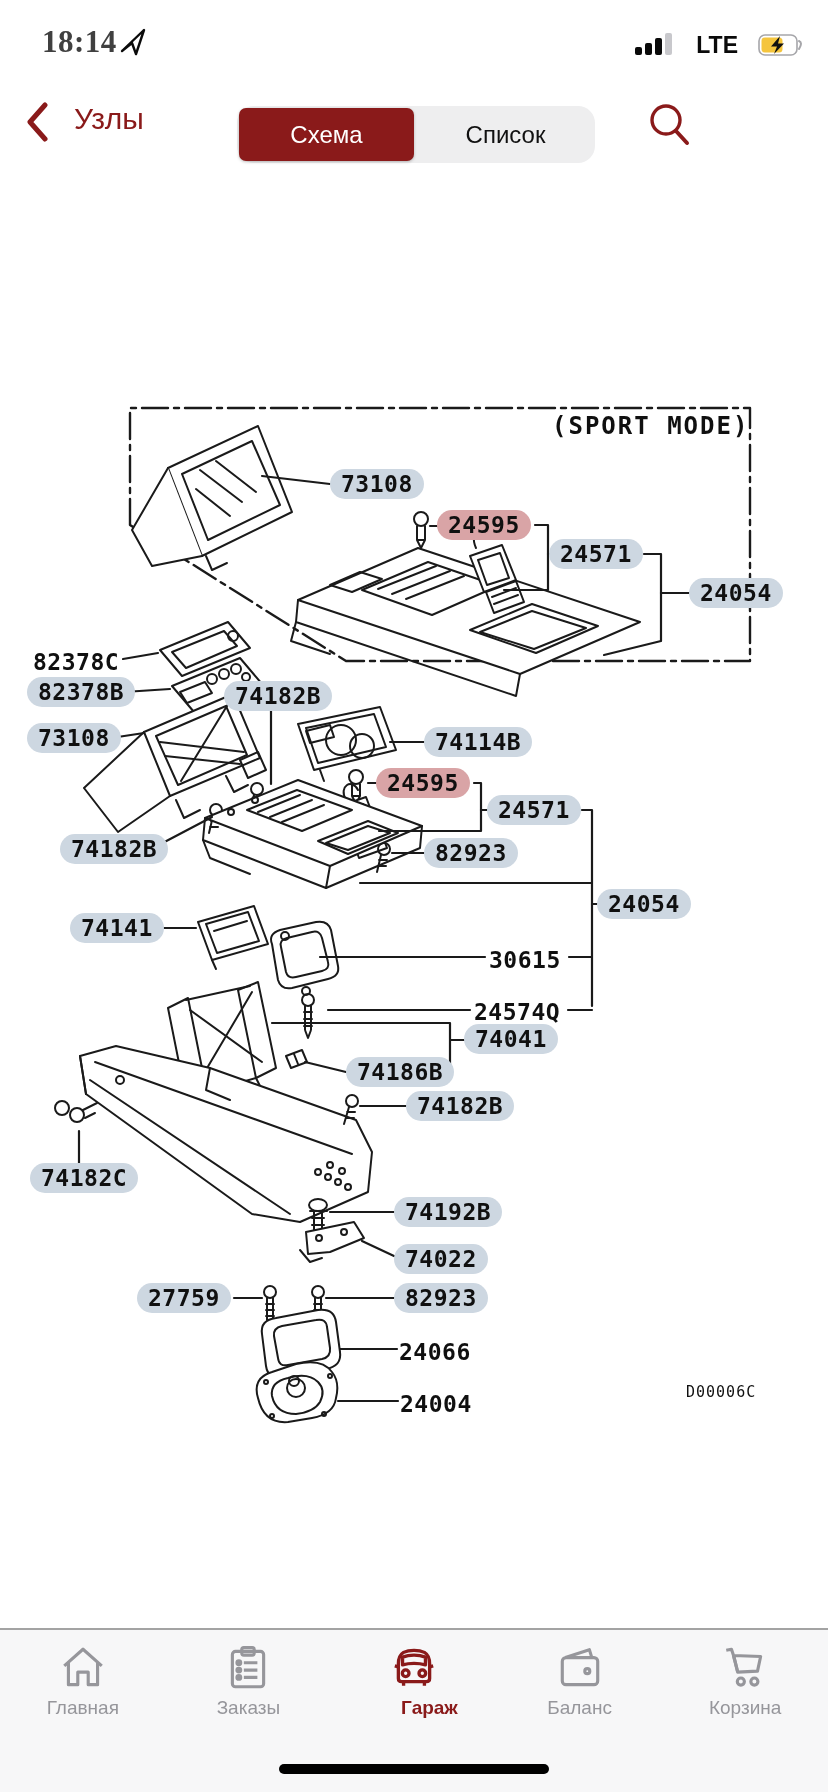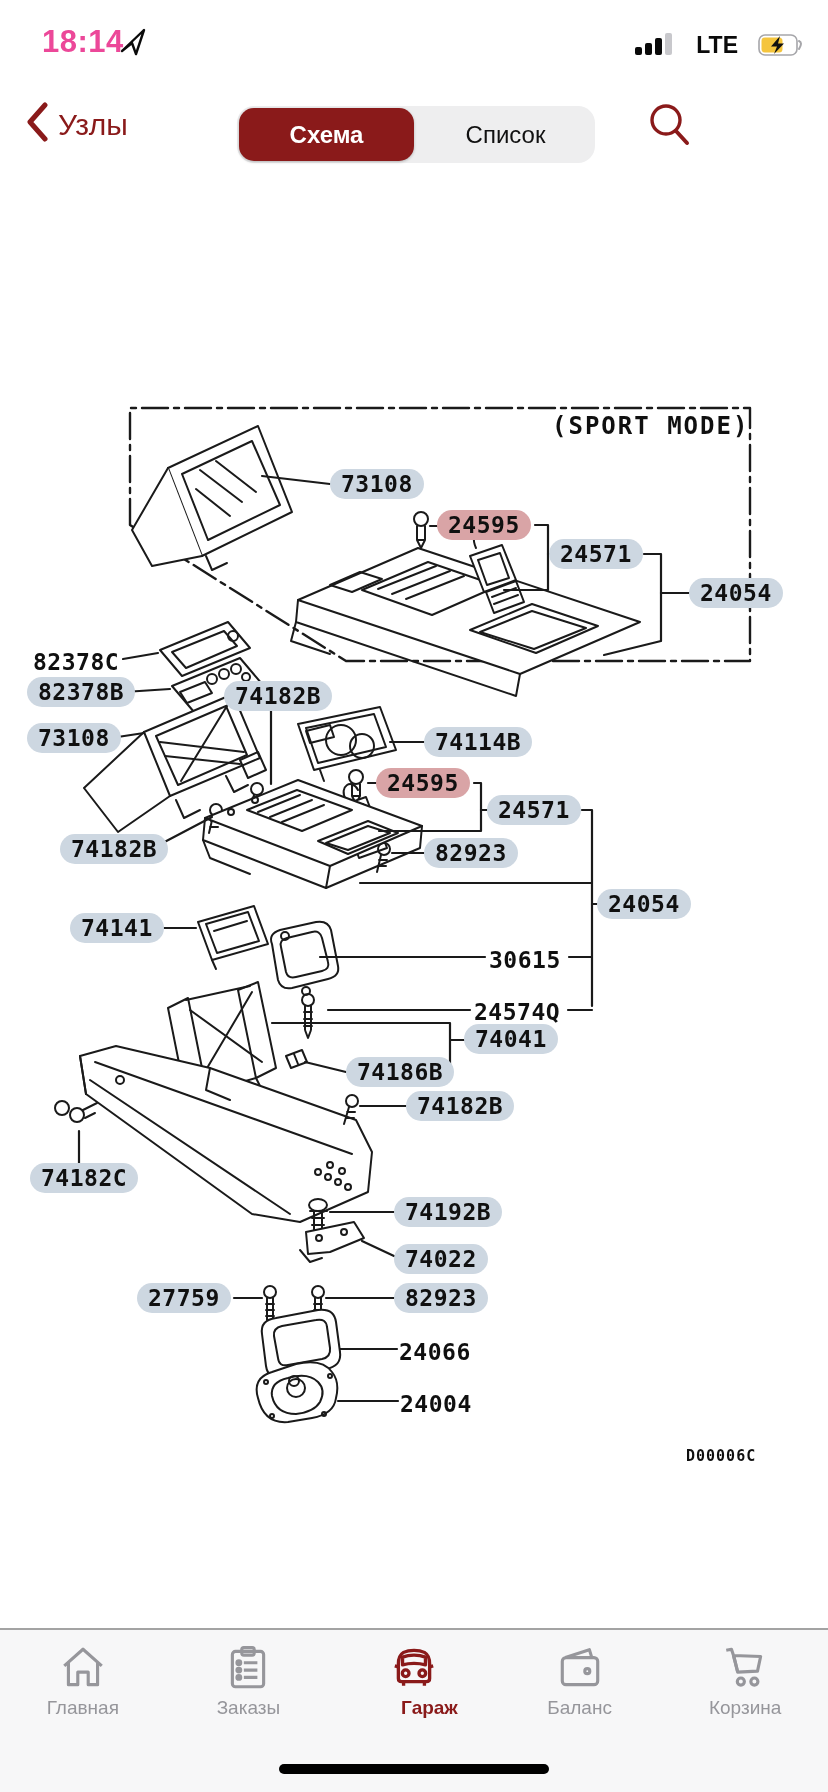"18:14" .status-time { color: #ec4899 -> #404040; font-family: none -> Liberation Serif, serif }
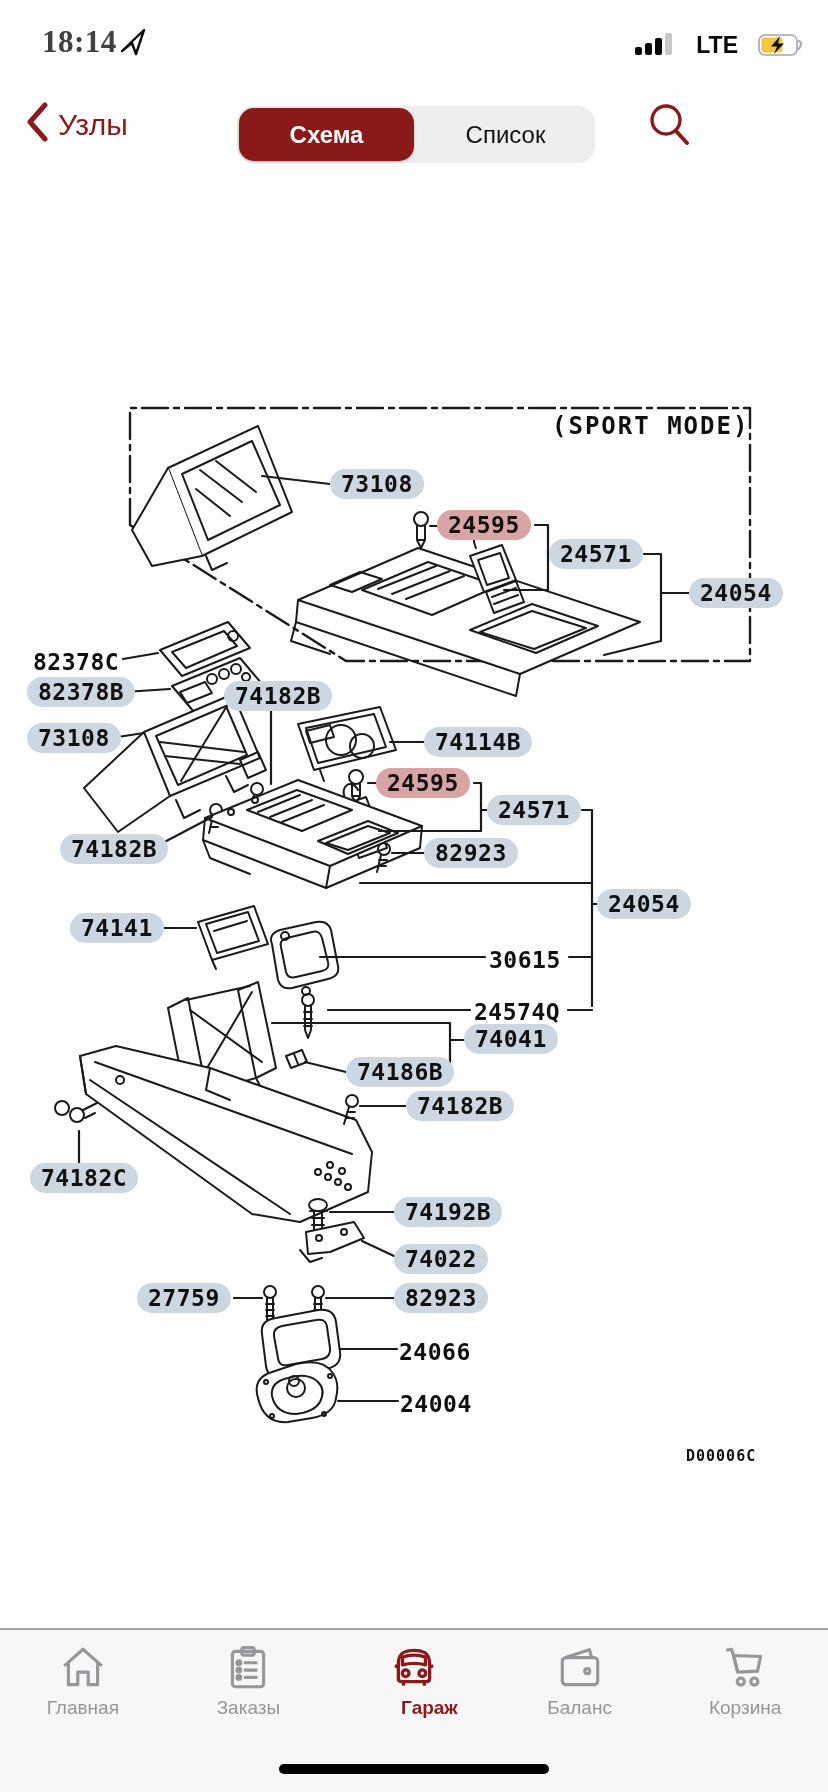"Узлы" .nav-back { align-items: flex-end -> flex-start; gap: 10px -> 26px }
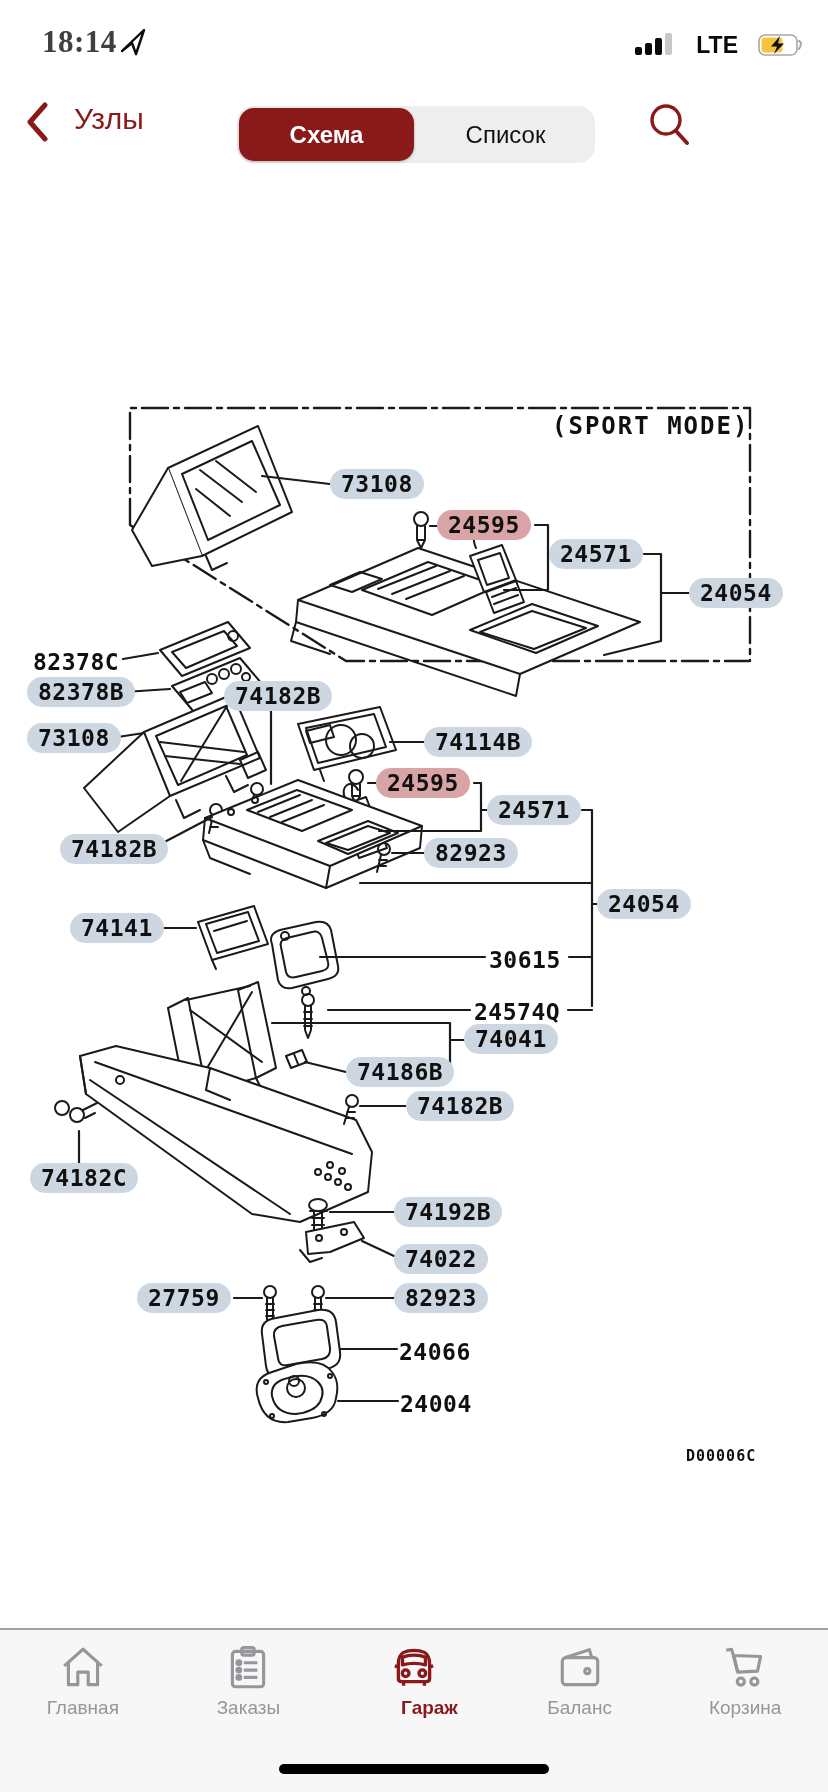"Схема" .seg.selected { border-radius: none -> 7px; font-weight: 700 -> 400 }
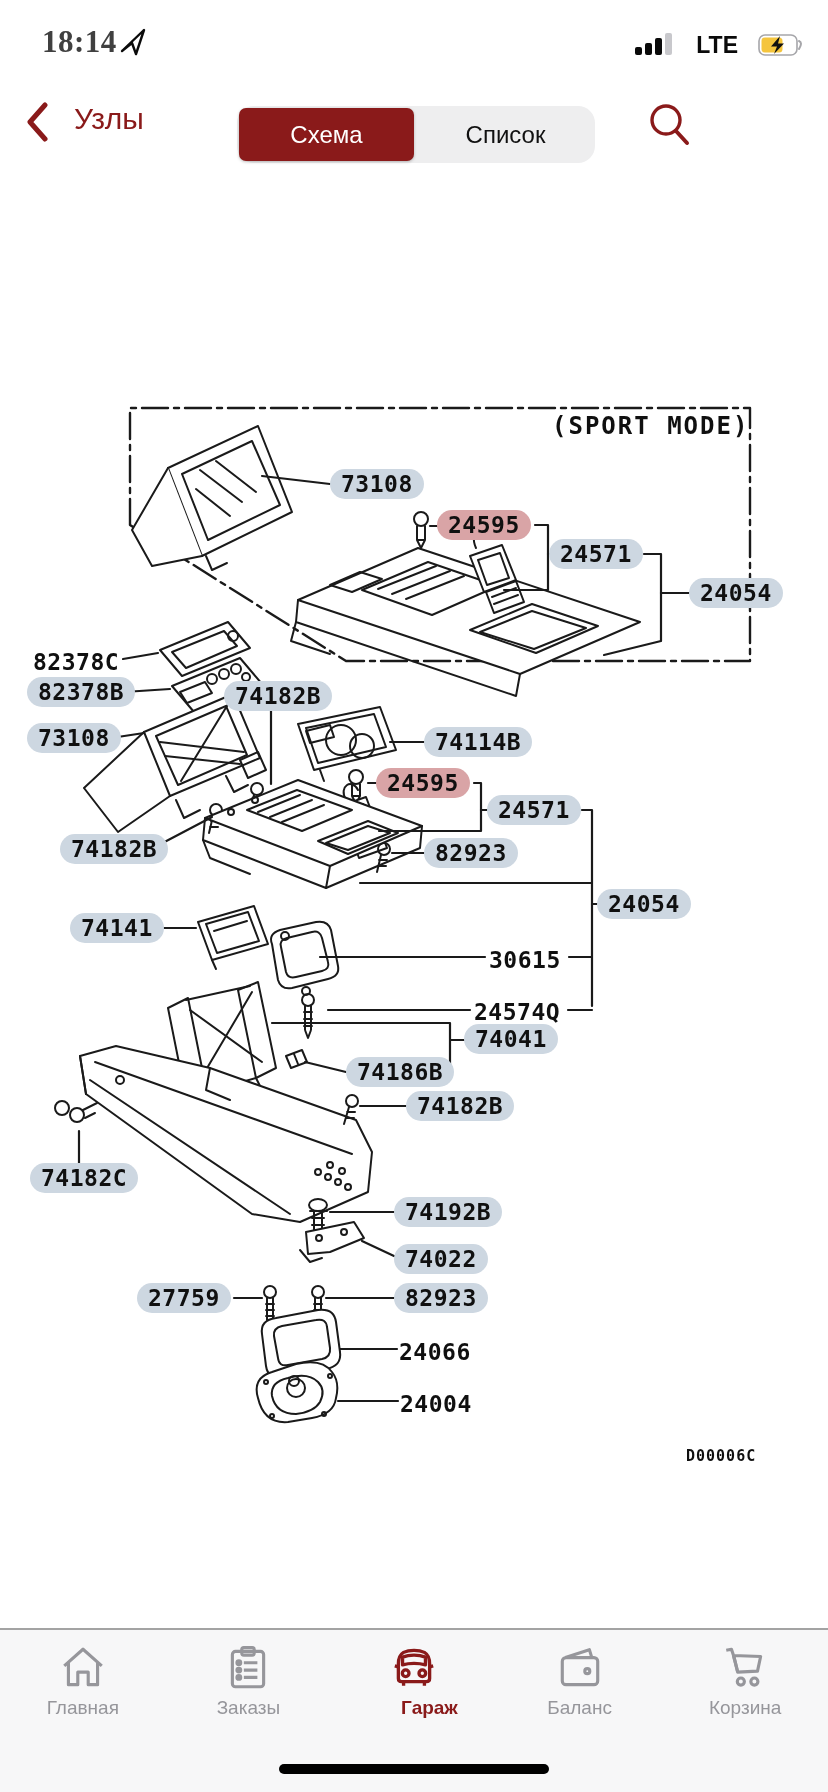"D00006C" .drawing-code { font-weight: bold -> normal; top: 1447px -> 1383px }
